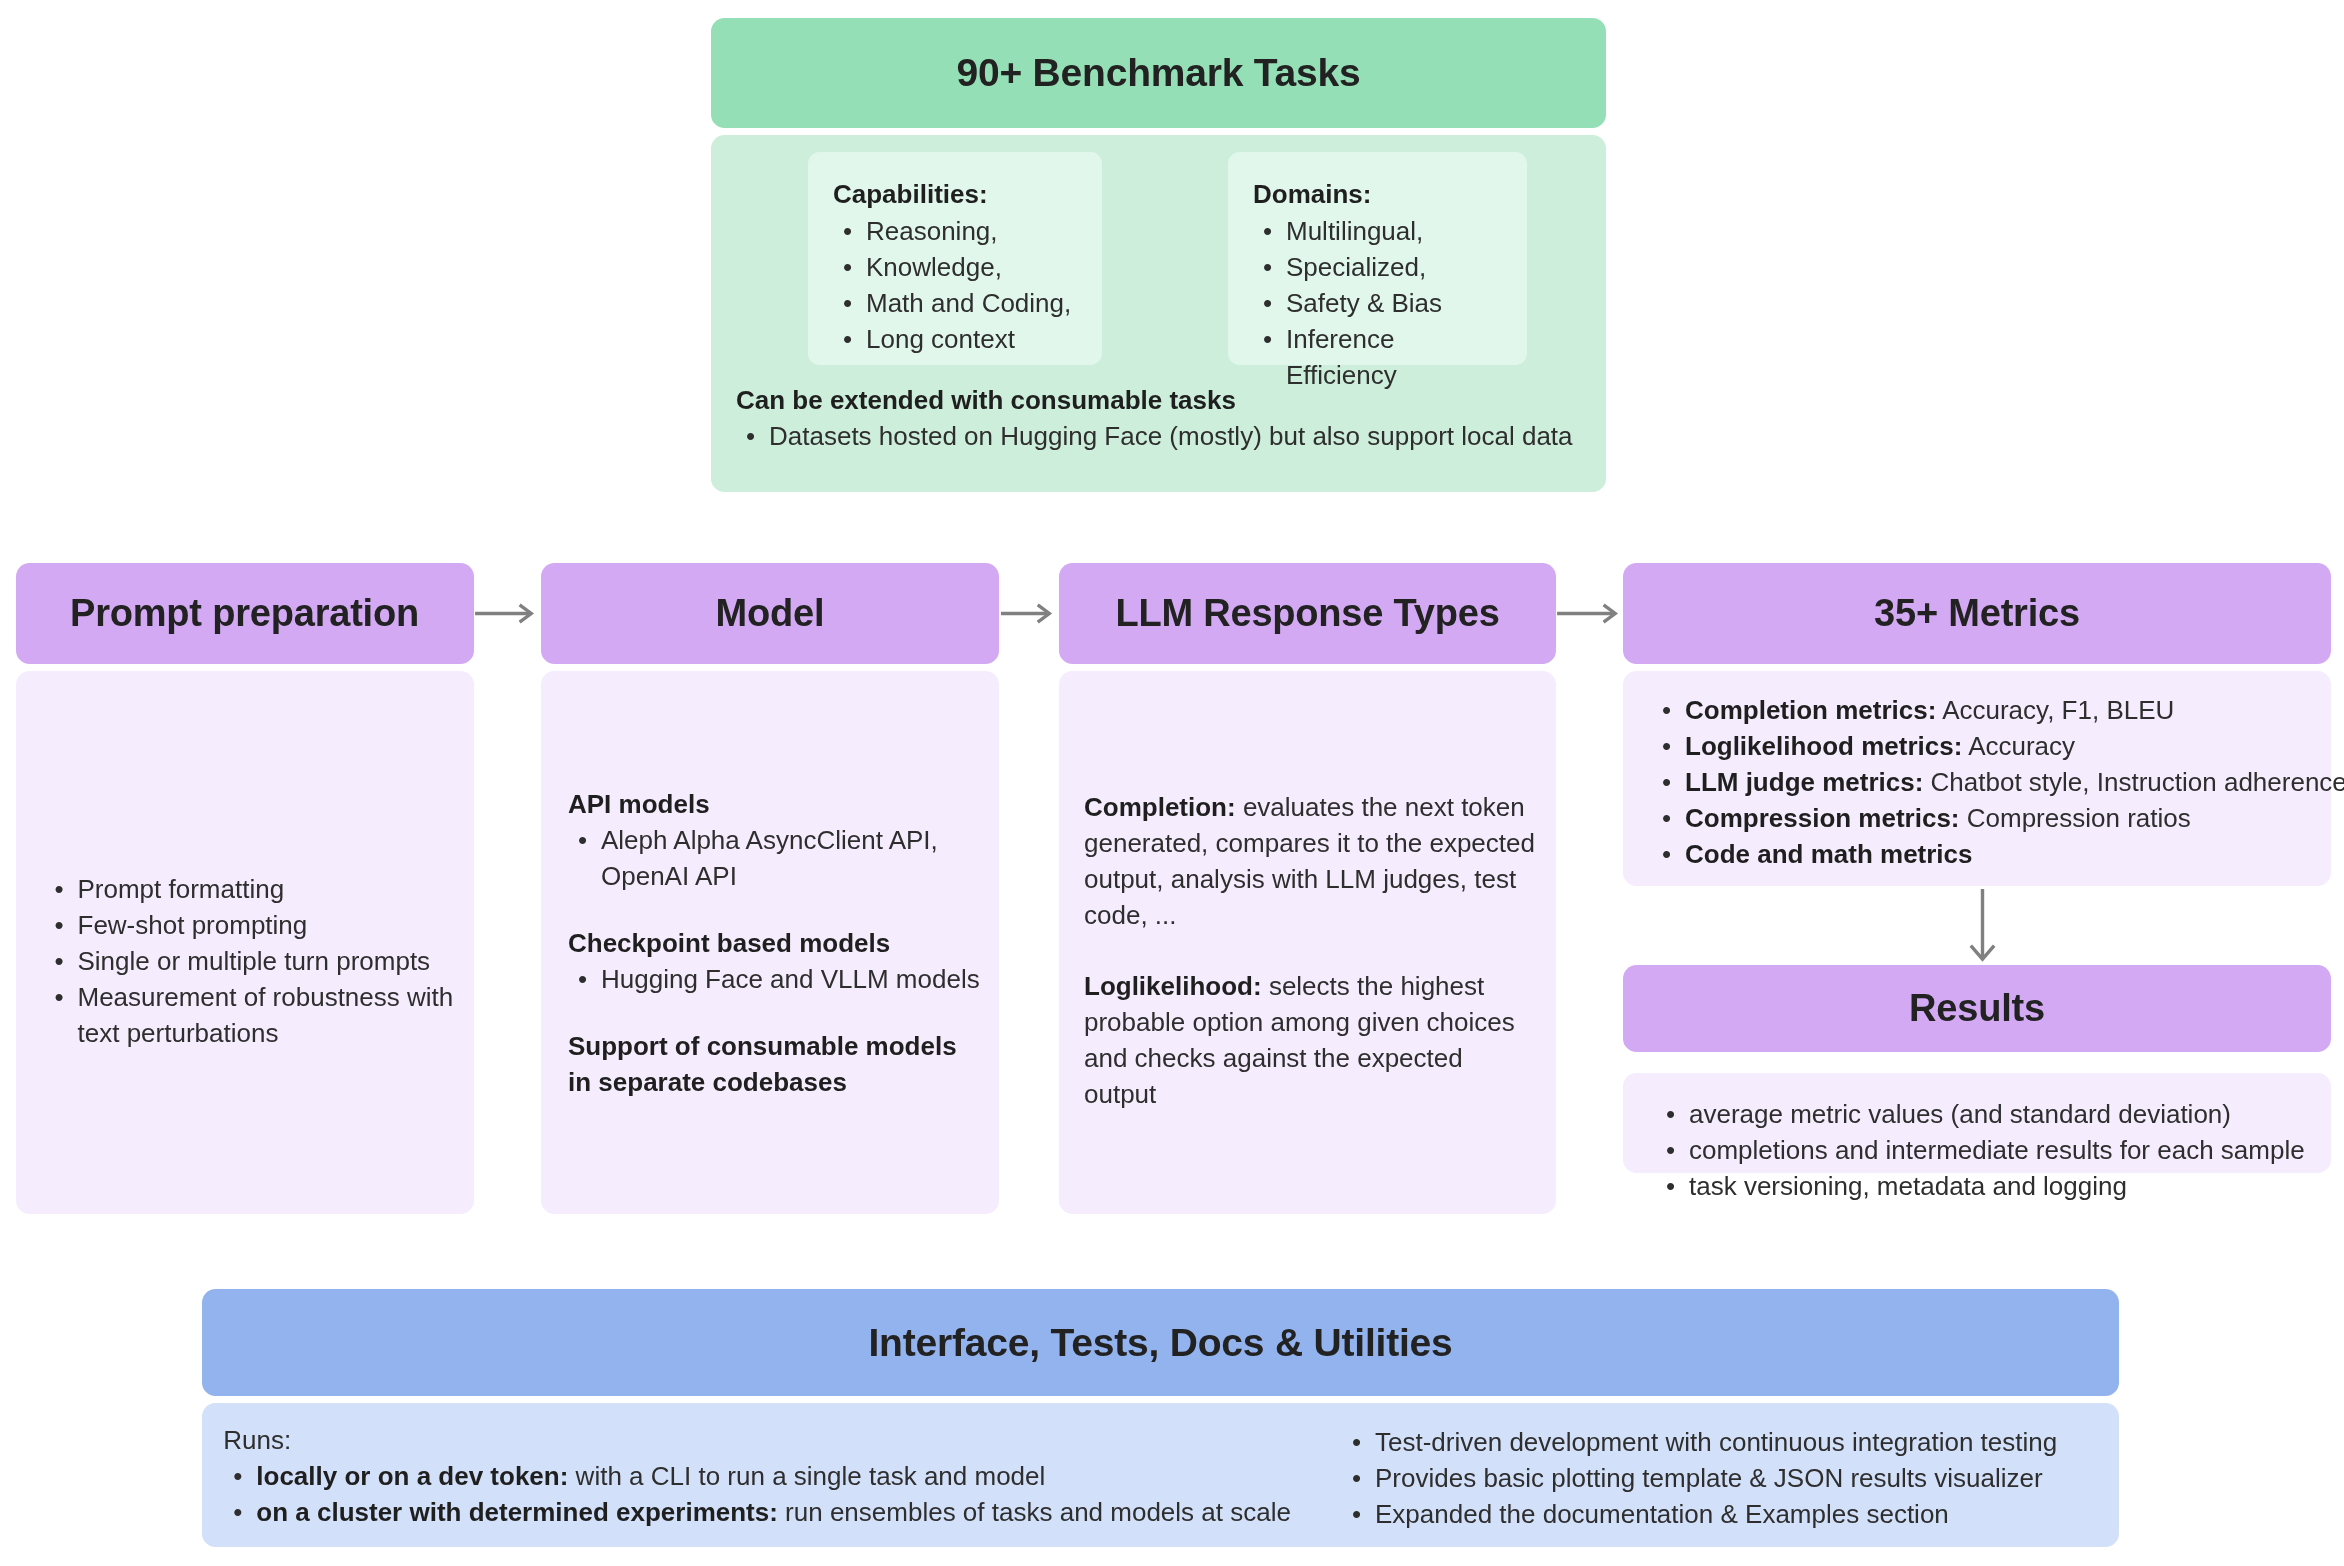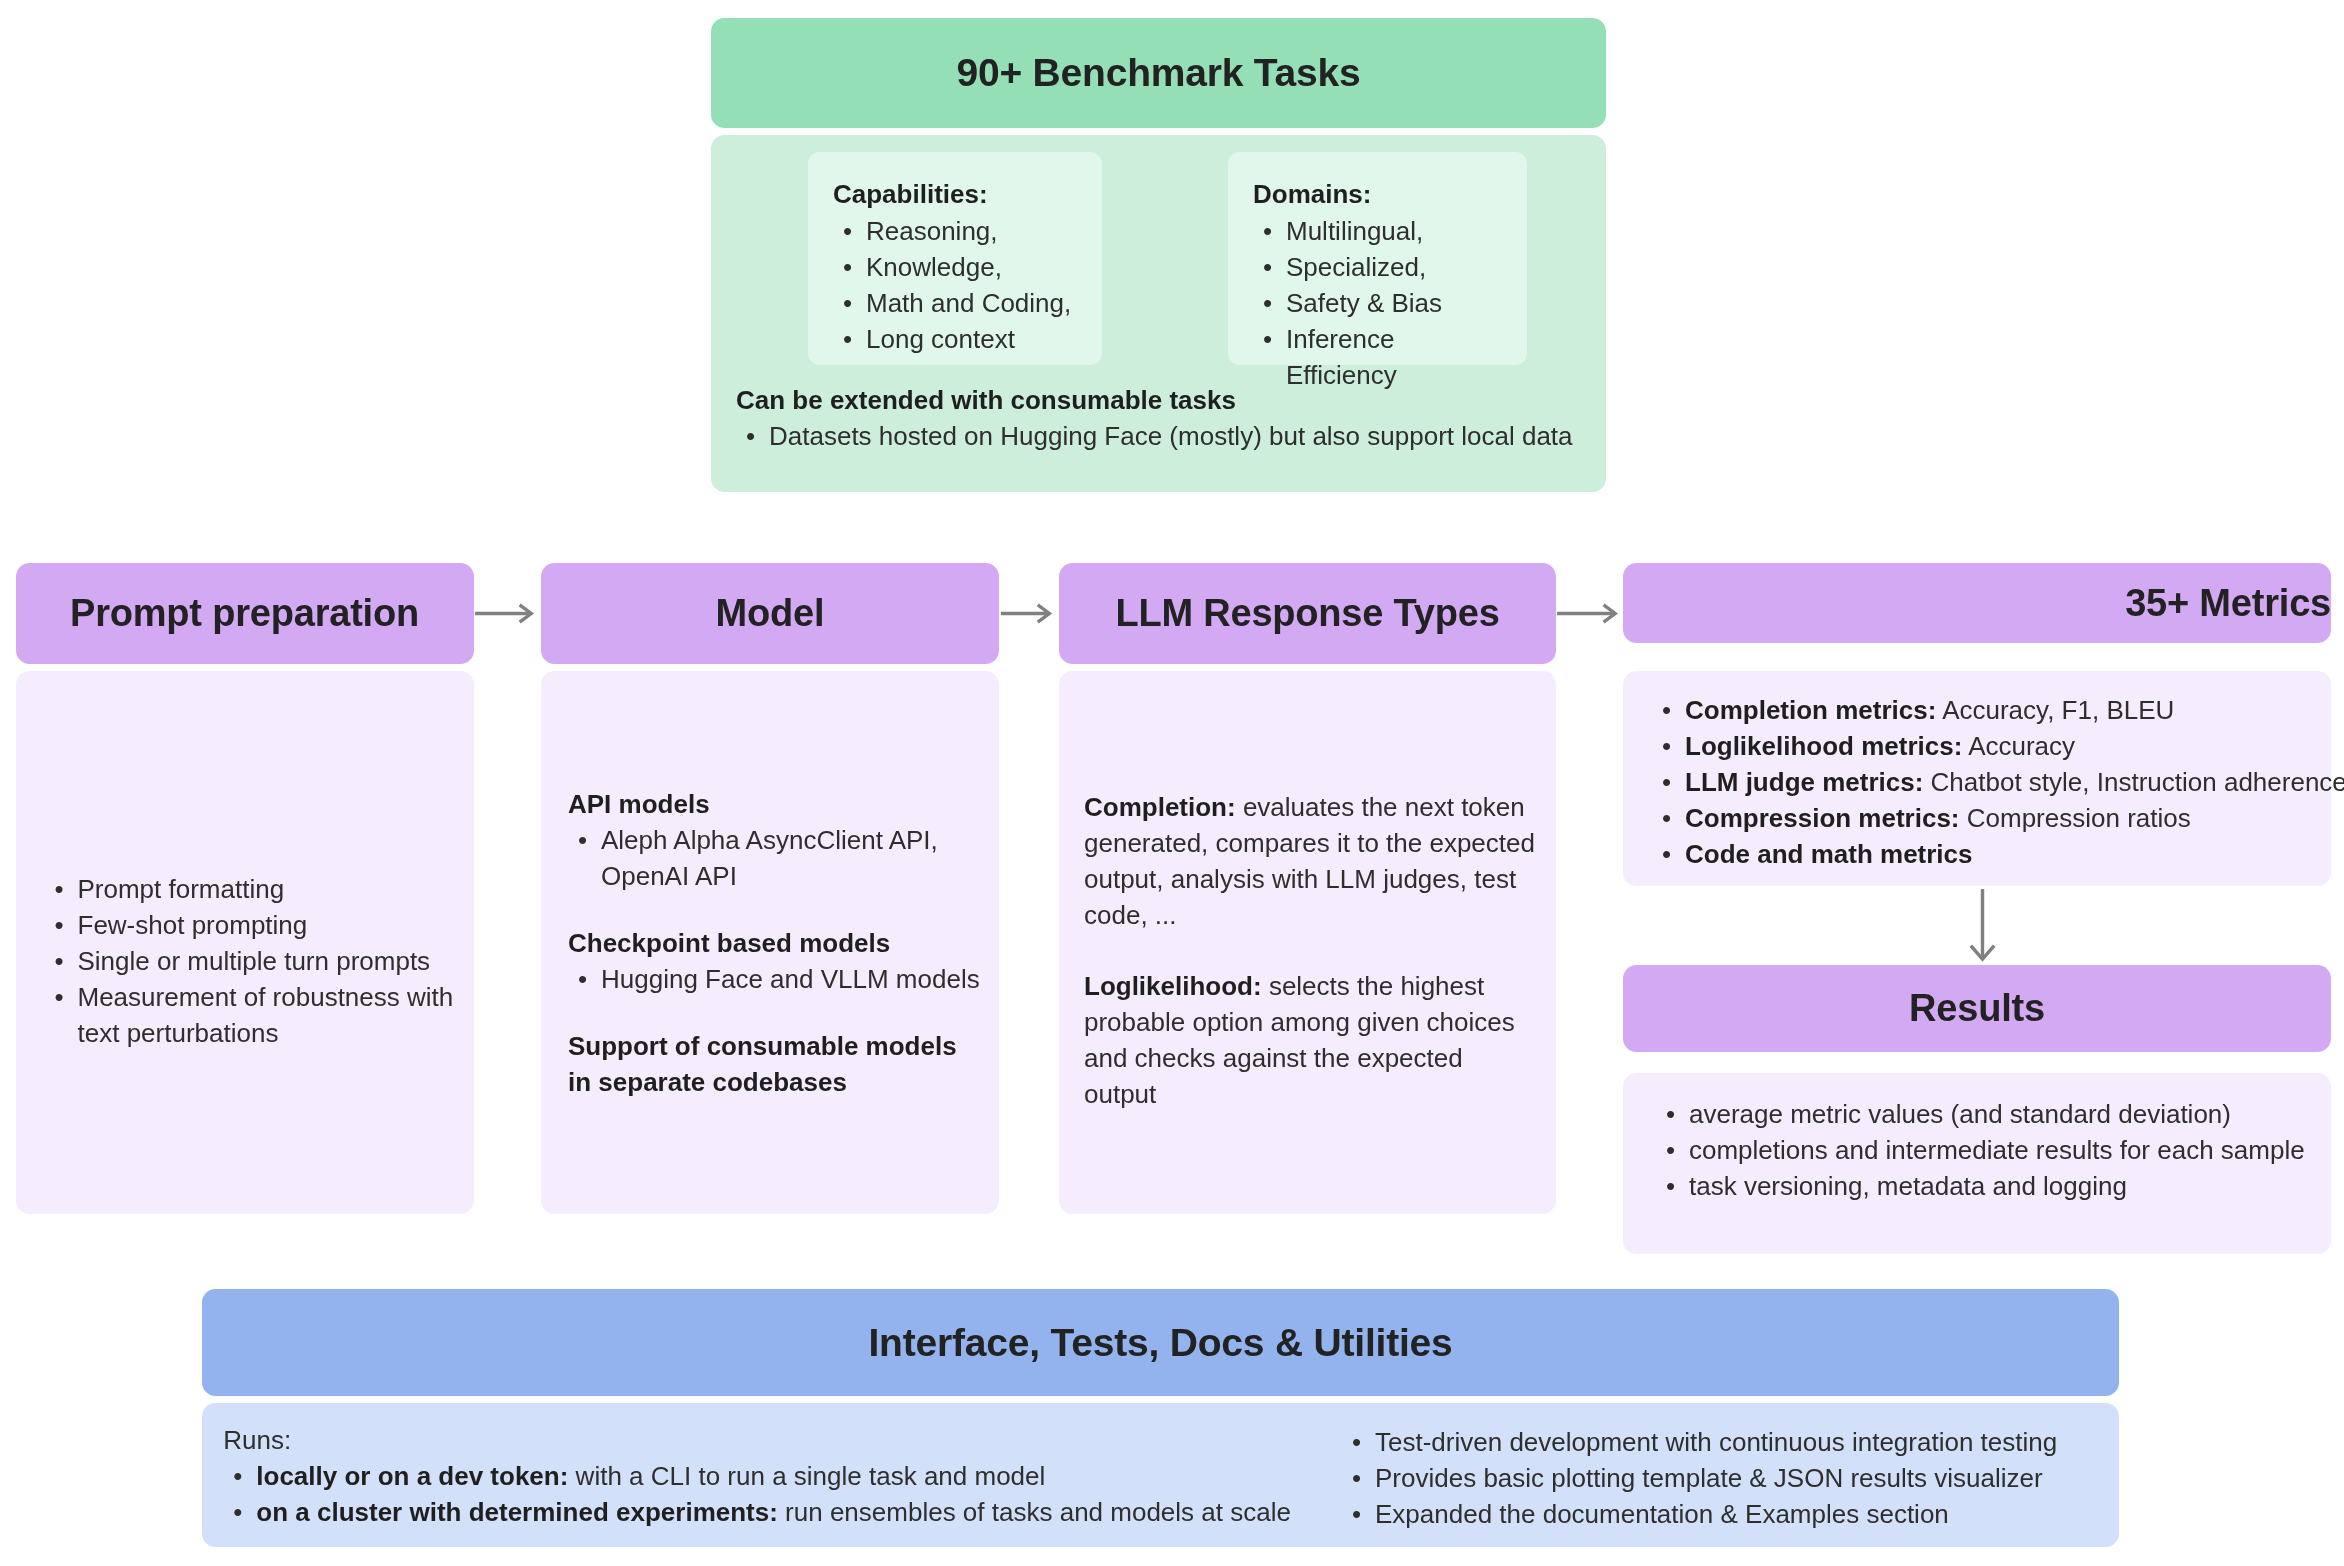"35+ Metrics" #col4-header { height: 80px -> 101px; justify-content: flex-end -> none }
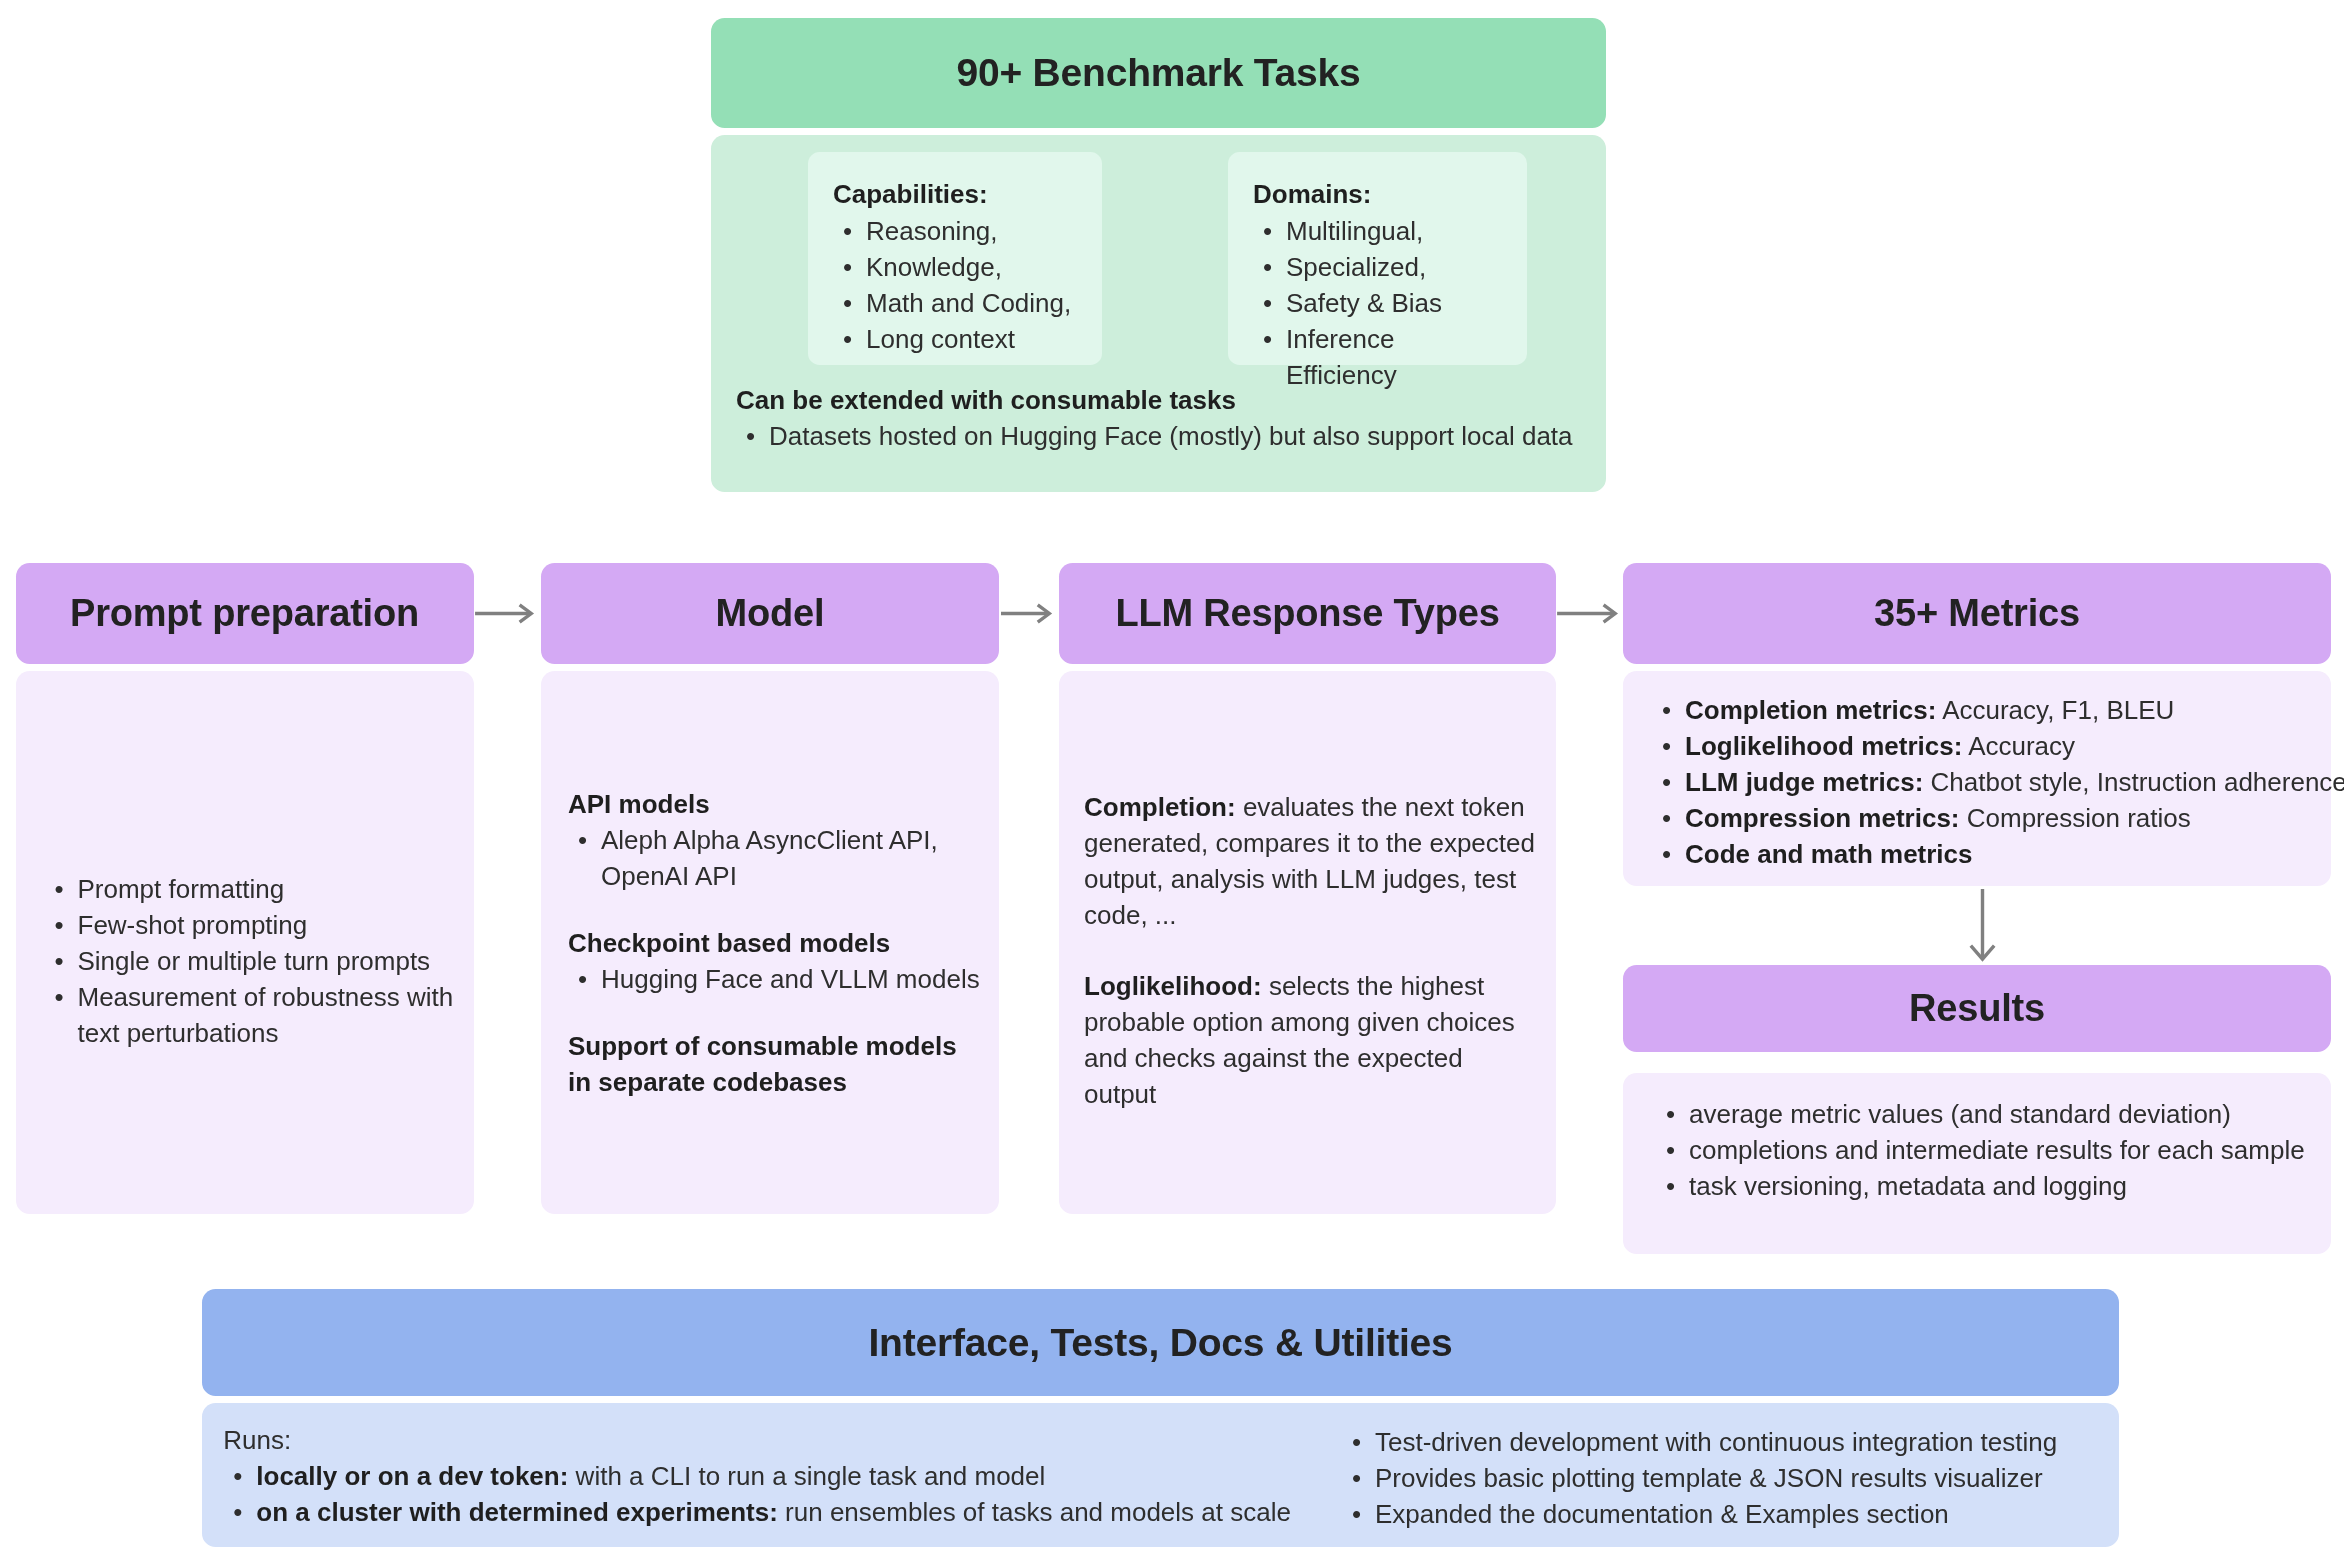"average metric values (and standard" #res-body { height: 181px -> 100px }
